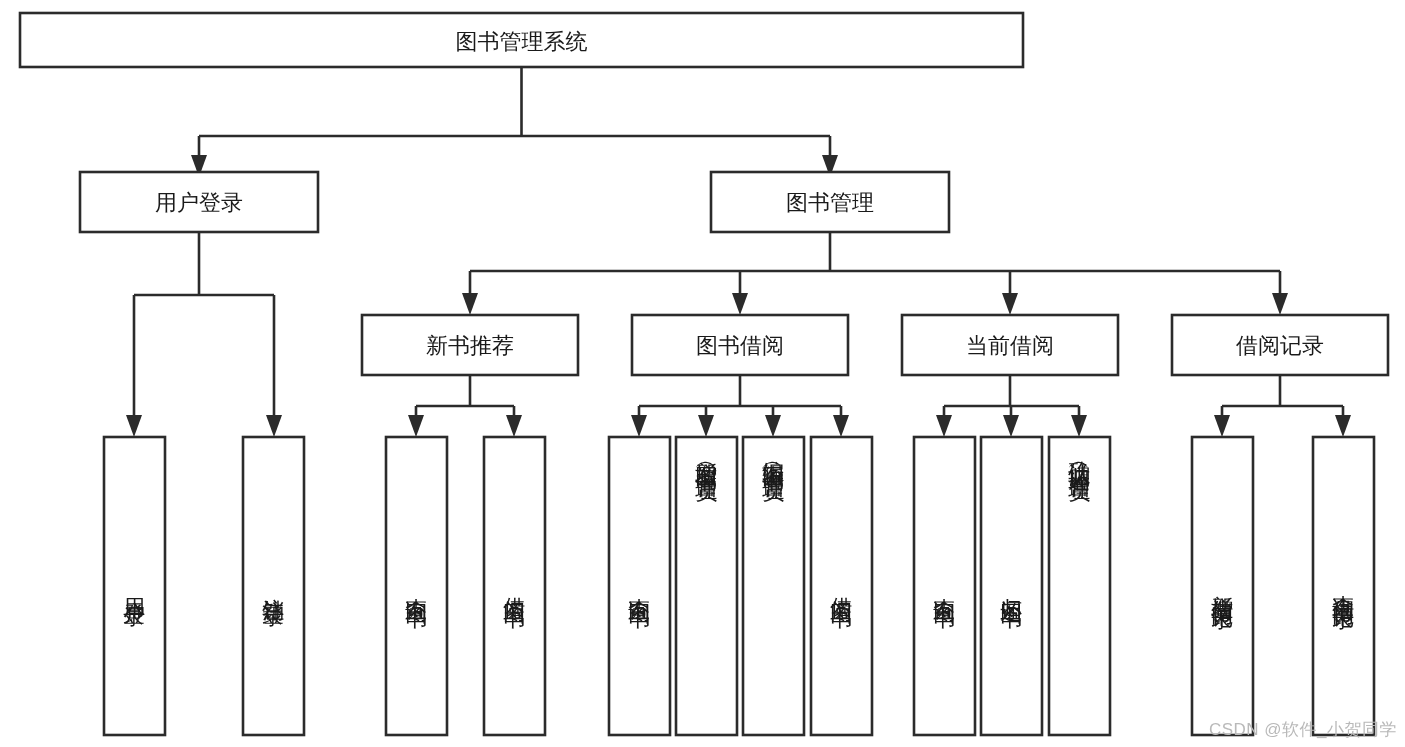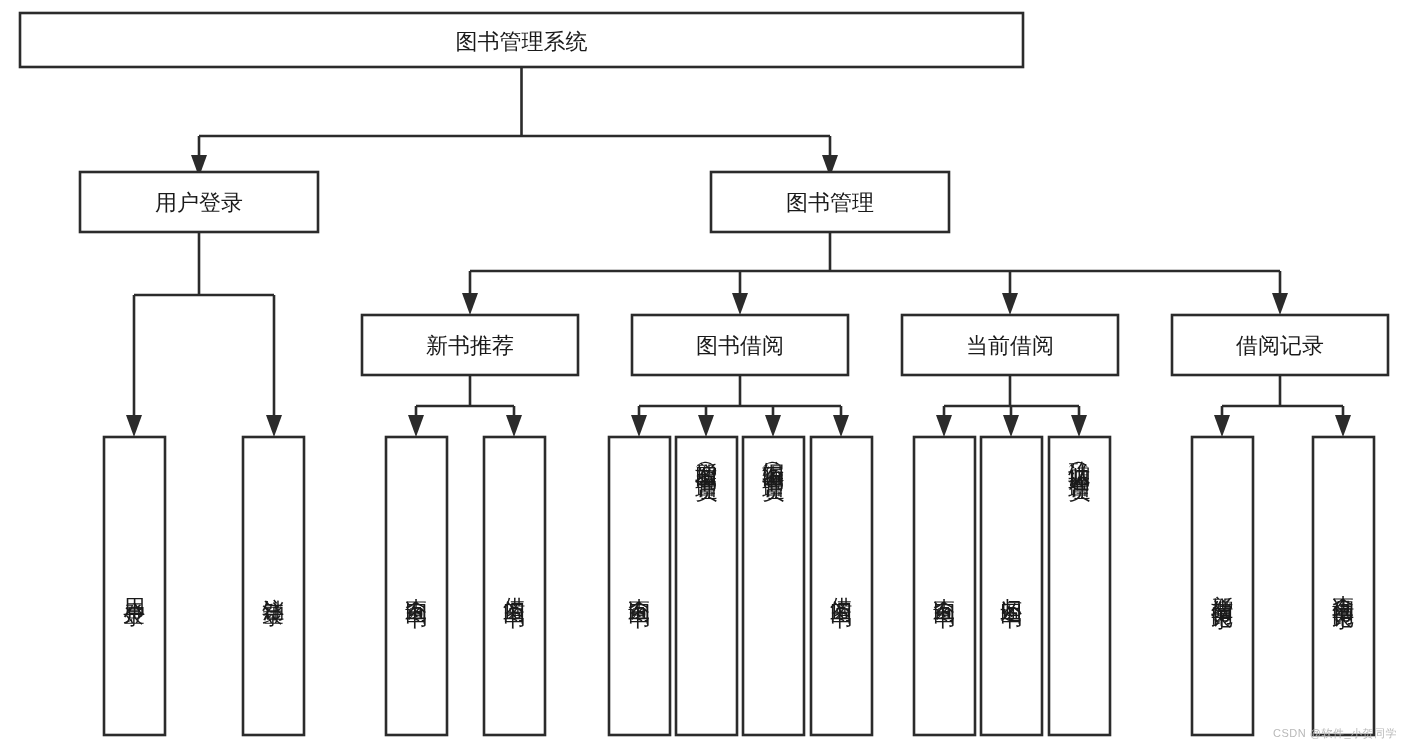"CSDN @软件_小贺同学" .watermark { font-size: 11px -> 17px }
